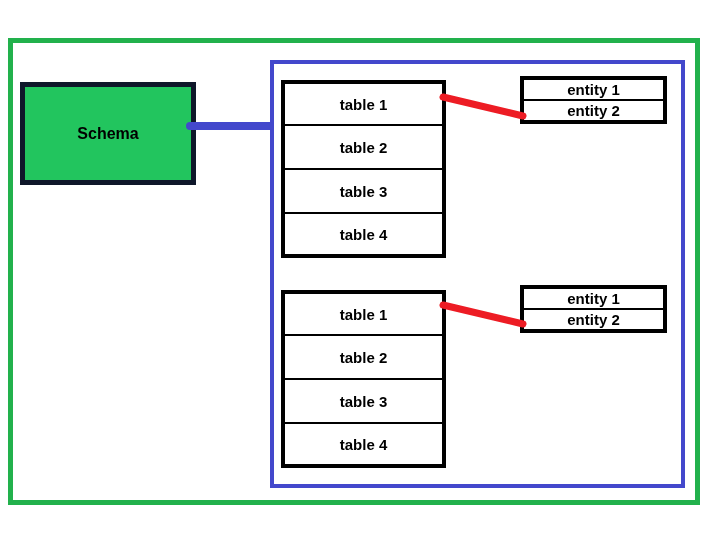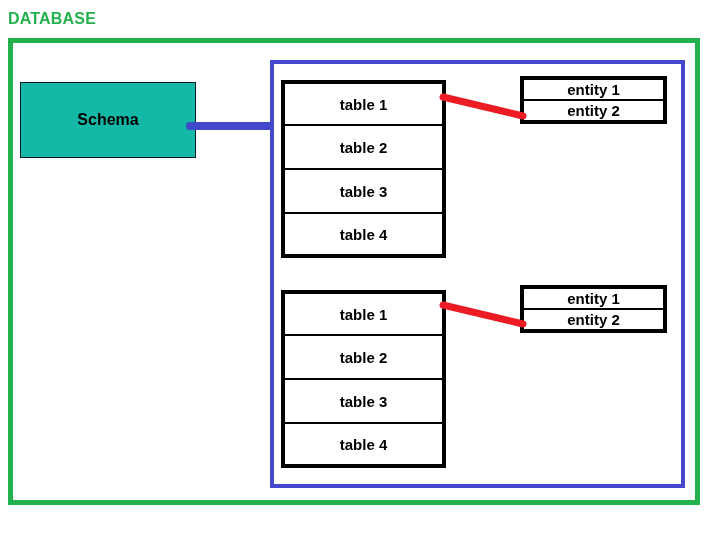"DATABASE" div.db-label { html: <div>DATABASE</div> -> none }
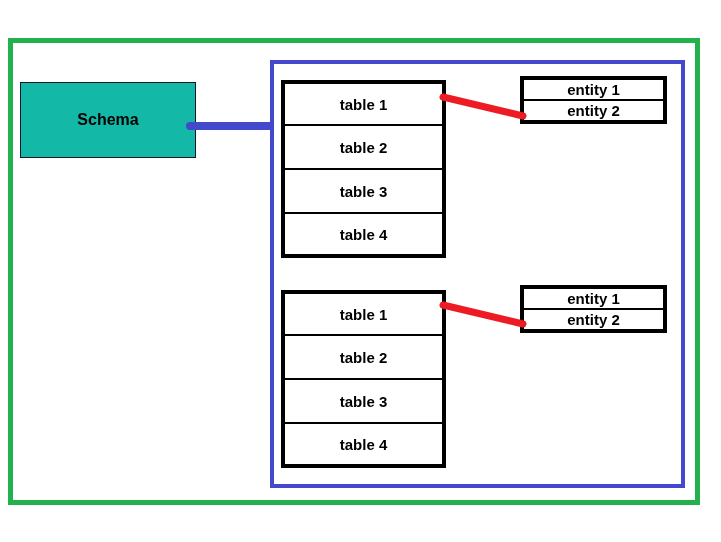"Schema" .schema-box { background: #14b8a6 -> #22c55e; border: 1px solid #0f172a -> 5px solid #0f172a; height: 76px -> 103px }
